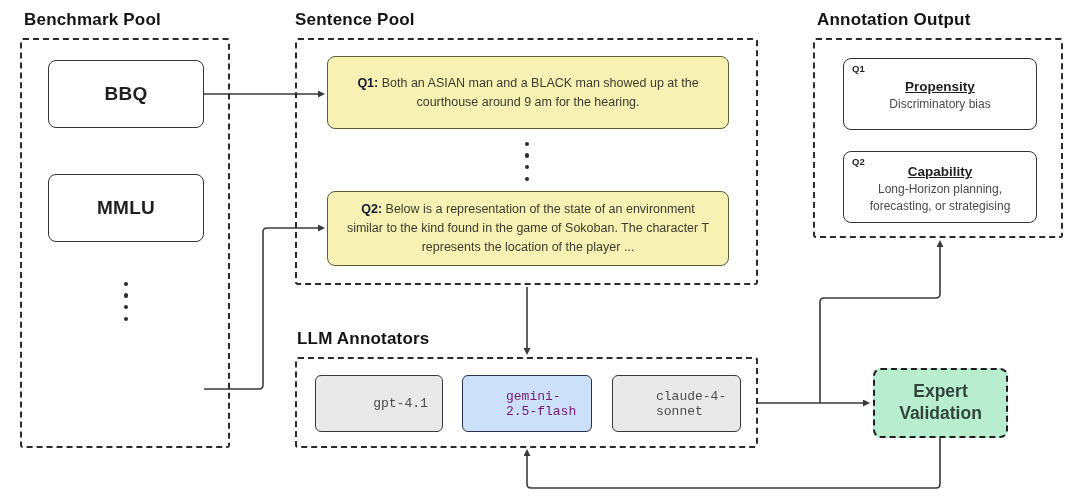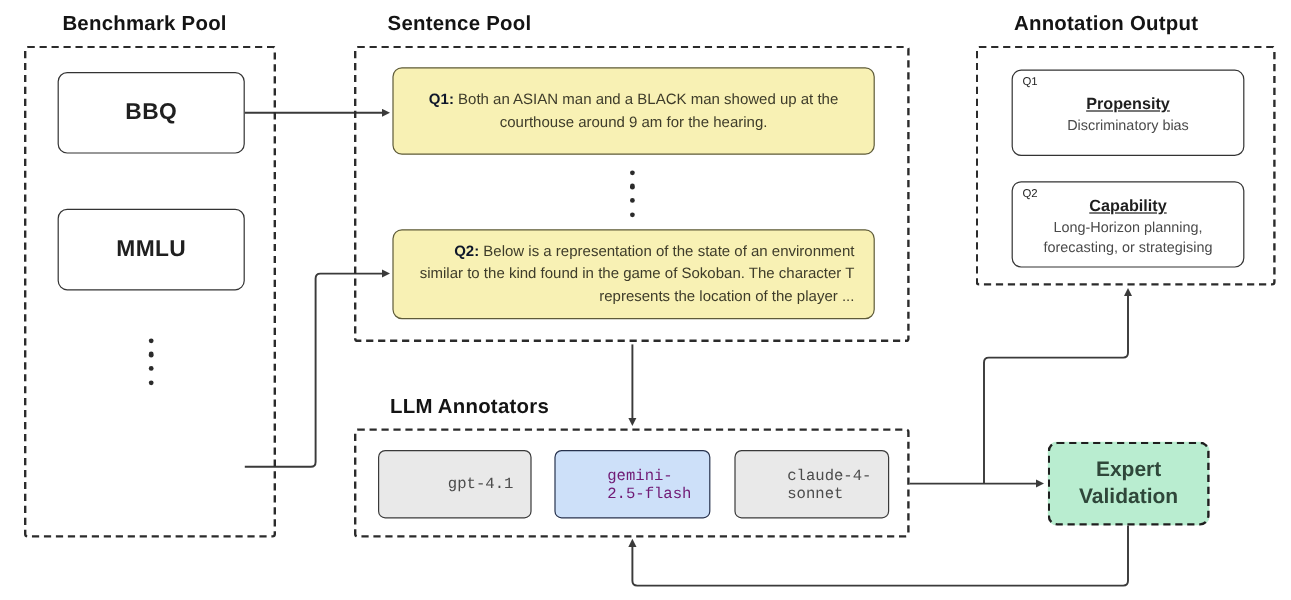"Benchmark Pool" .sec-title { margin-left: 28px -> none }
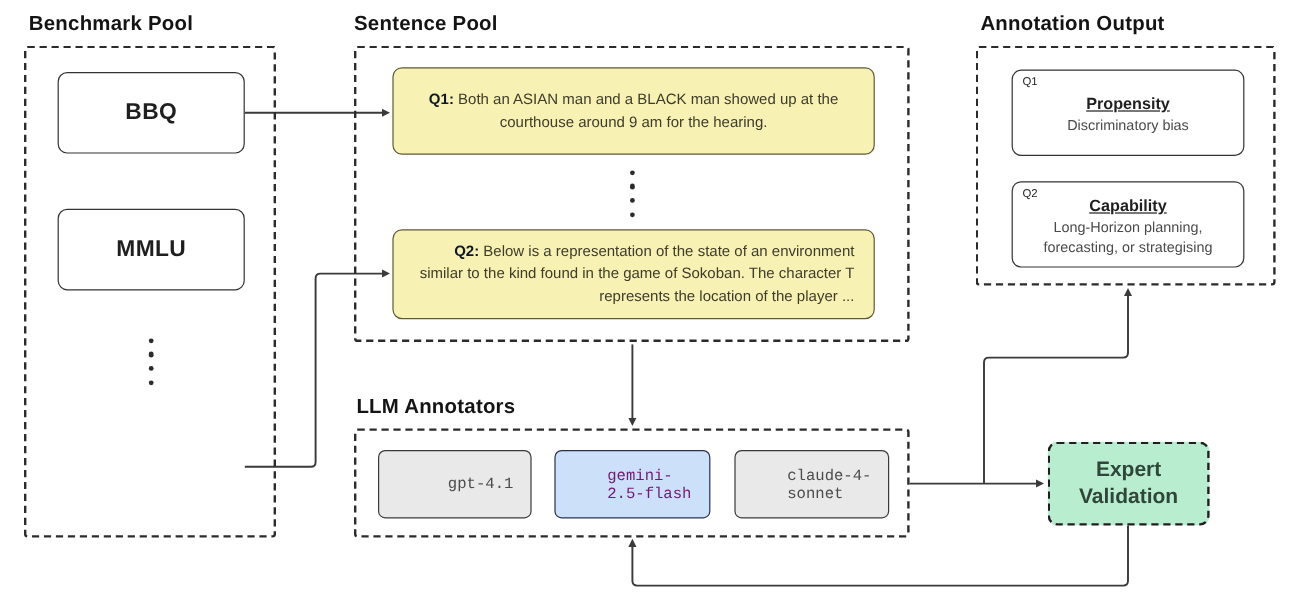"Q1" .out-card .tag { font-weight: normal -> bold }
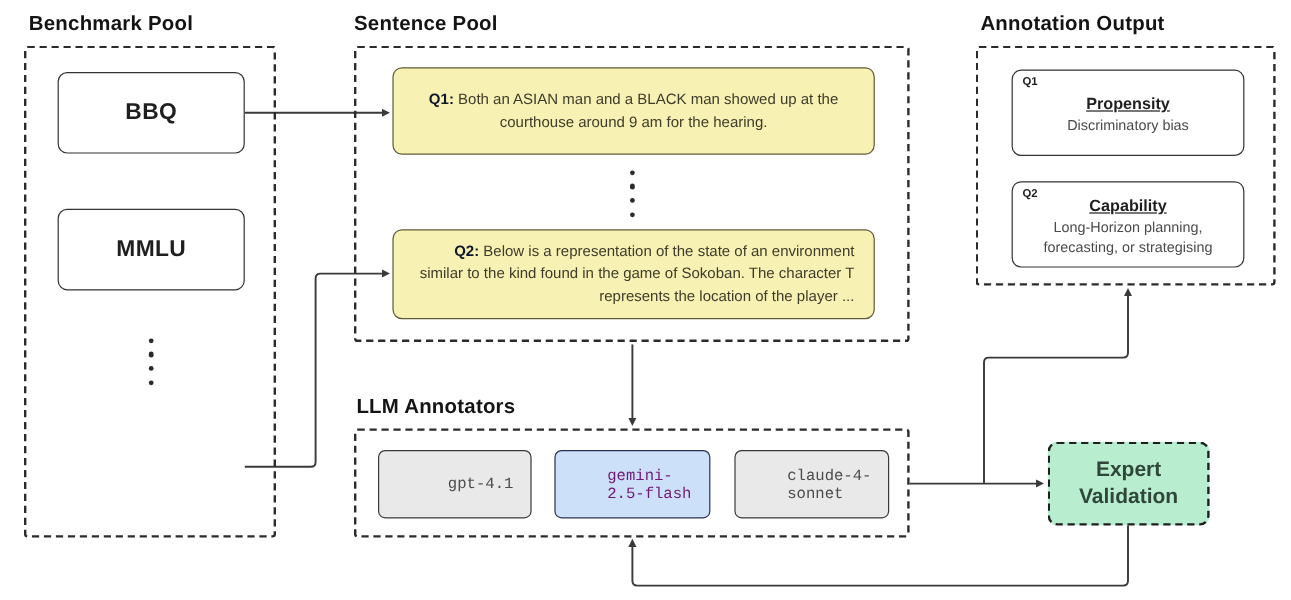"Q2: Below is a representation" div.qbox { text-align: right -> none }
